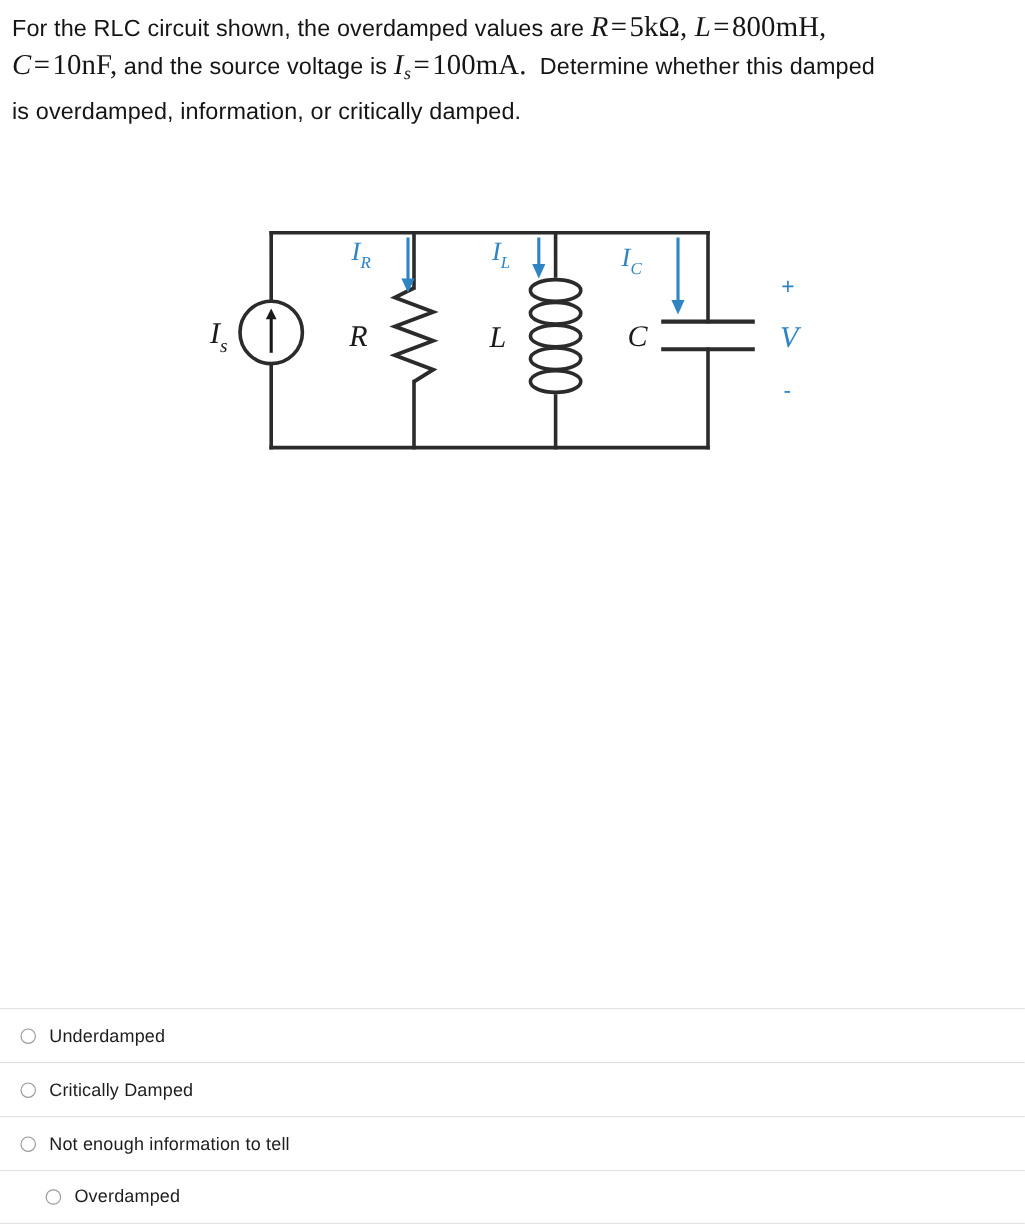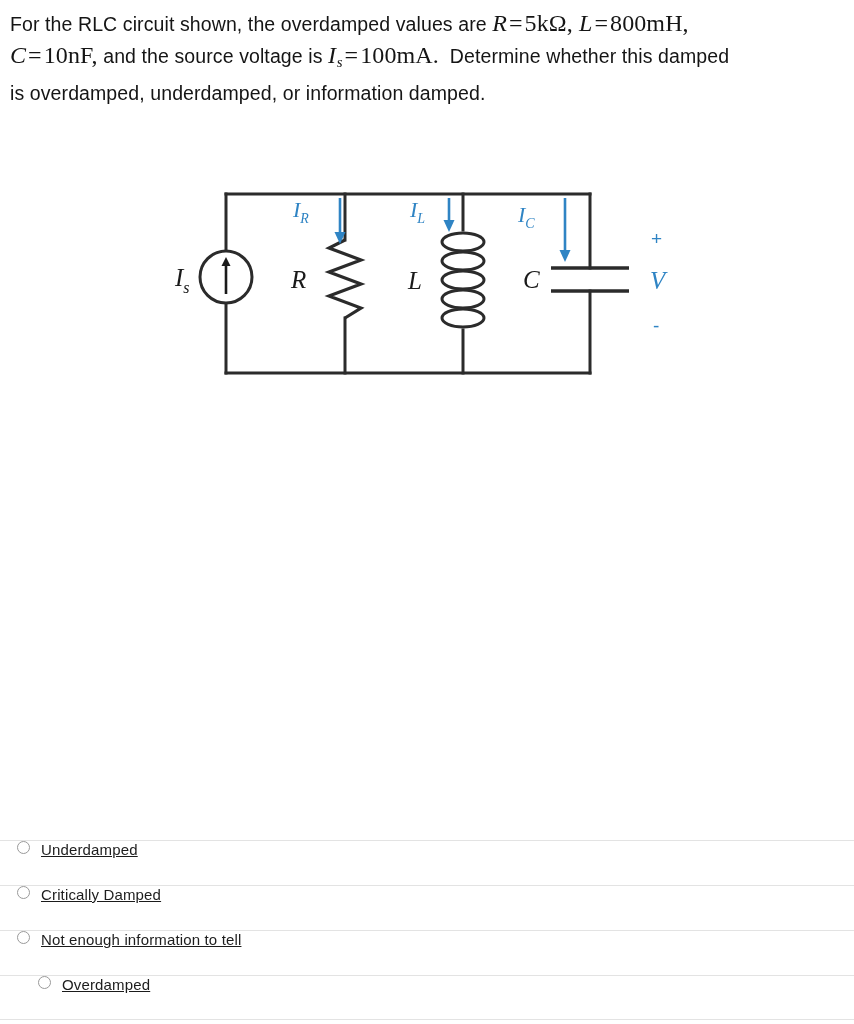"is overdamped, underdamped, or" span.ln { text: underdamped, or information -> information, or critically }
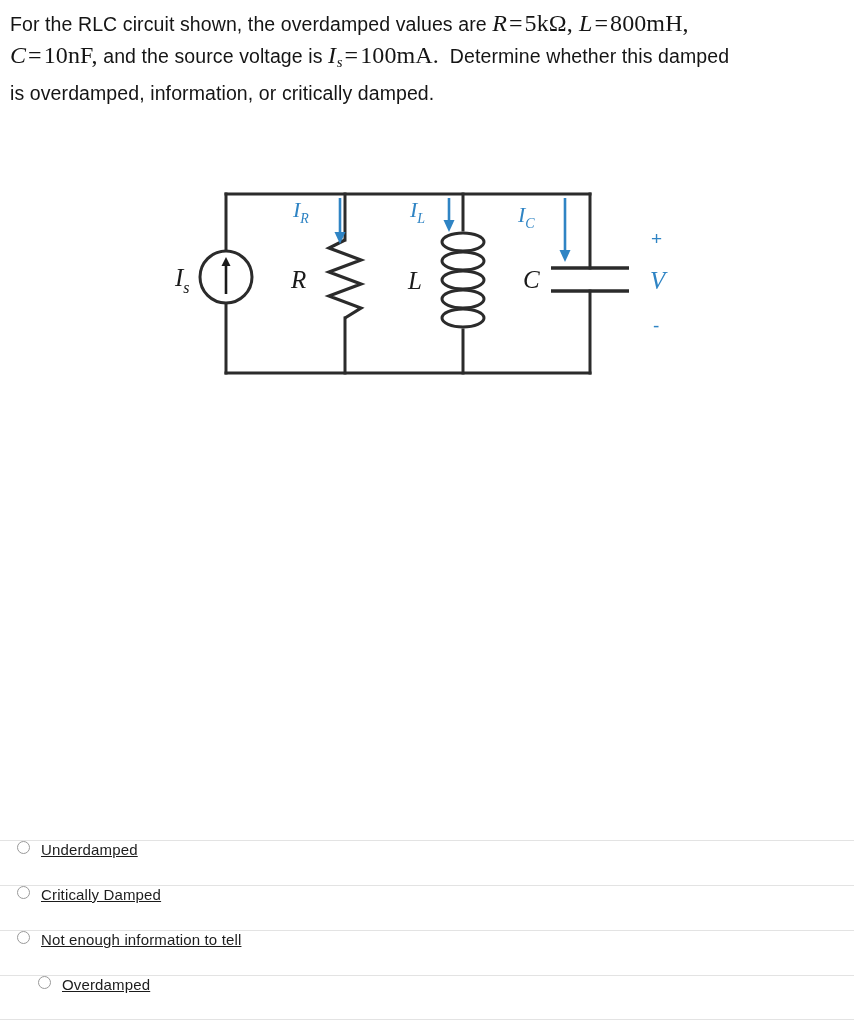"Underdamped" .choice-row { align-items: flex-start -> center; text-decoration: underline -> none }
